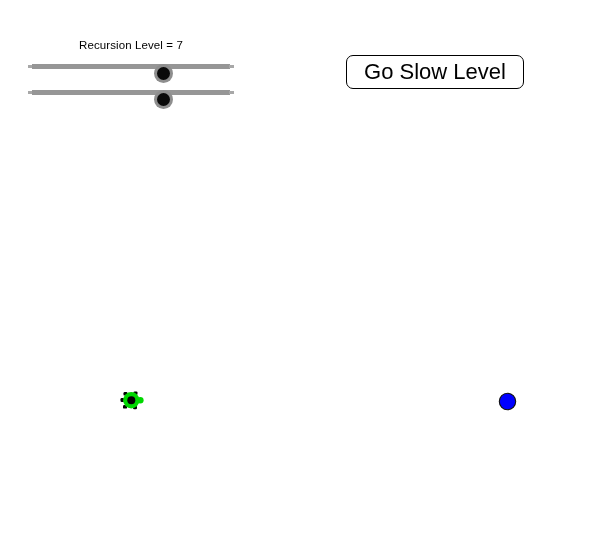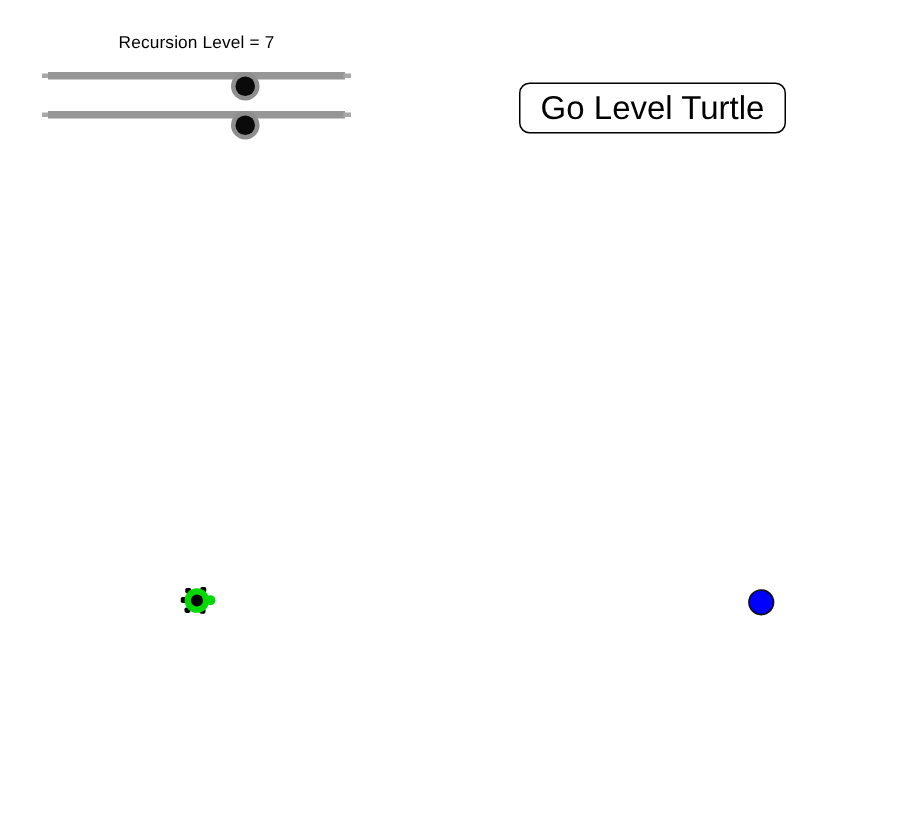"Recursion Level = 7" .control-group { margin-top: none -> 16px }
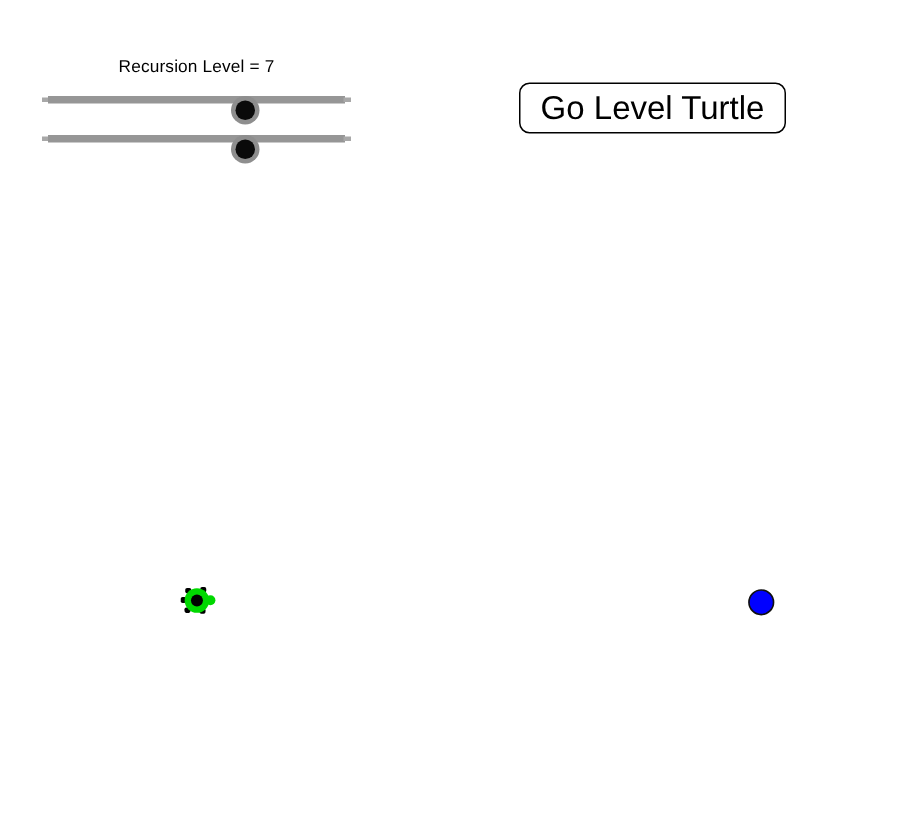"Go Level Turtle" button.go-button { text: Level Turtle -> Slow Level }
